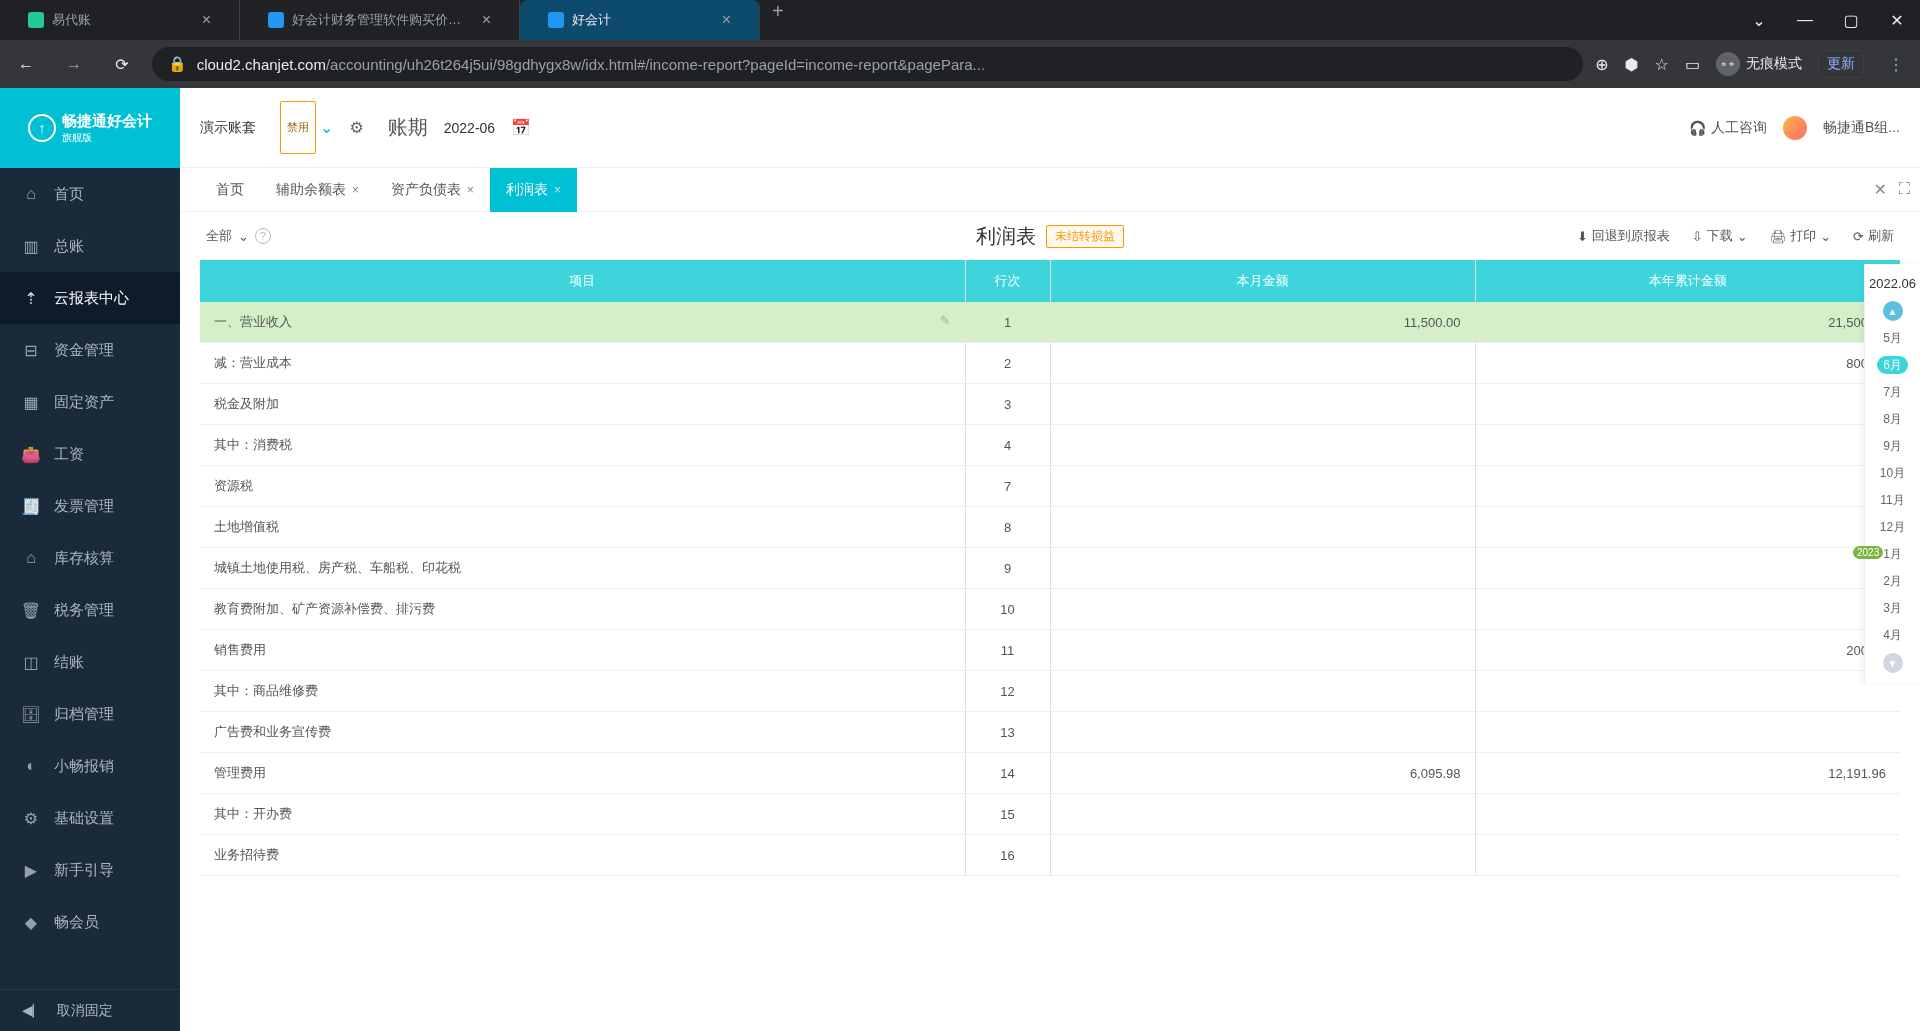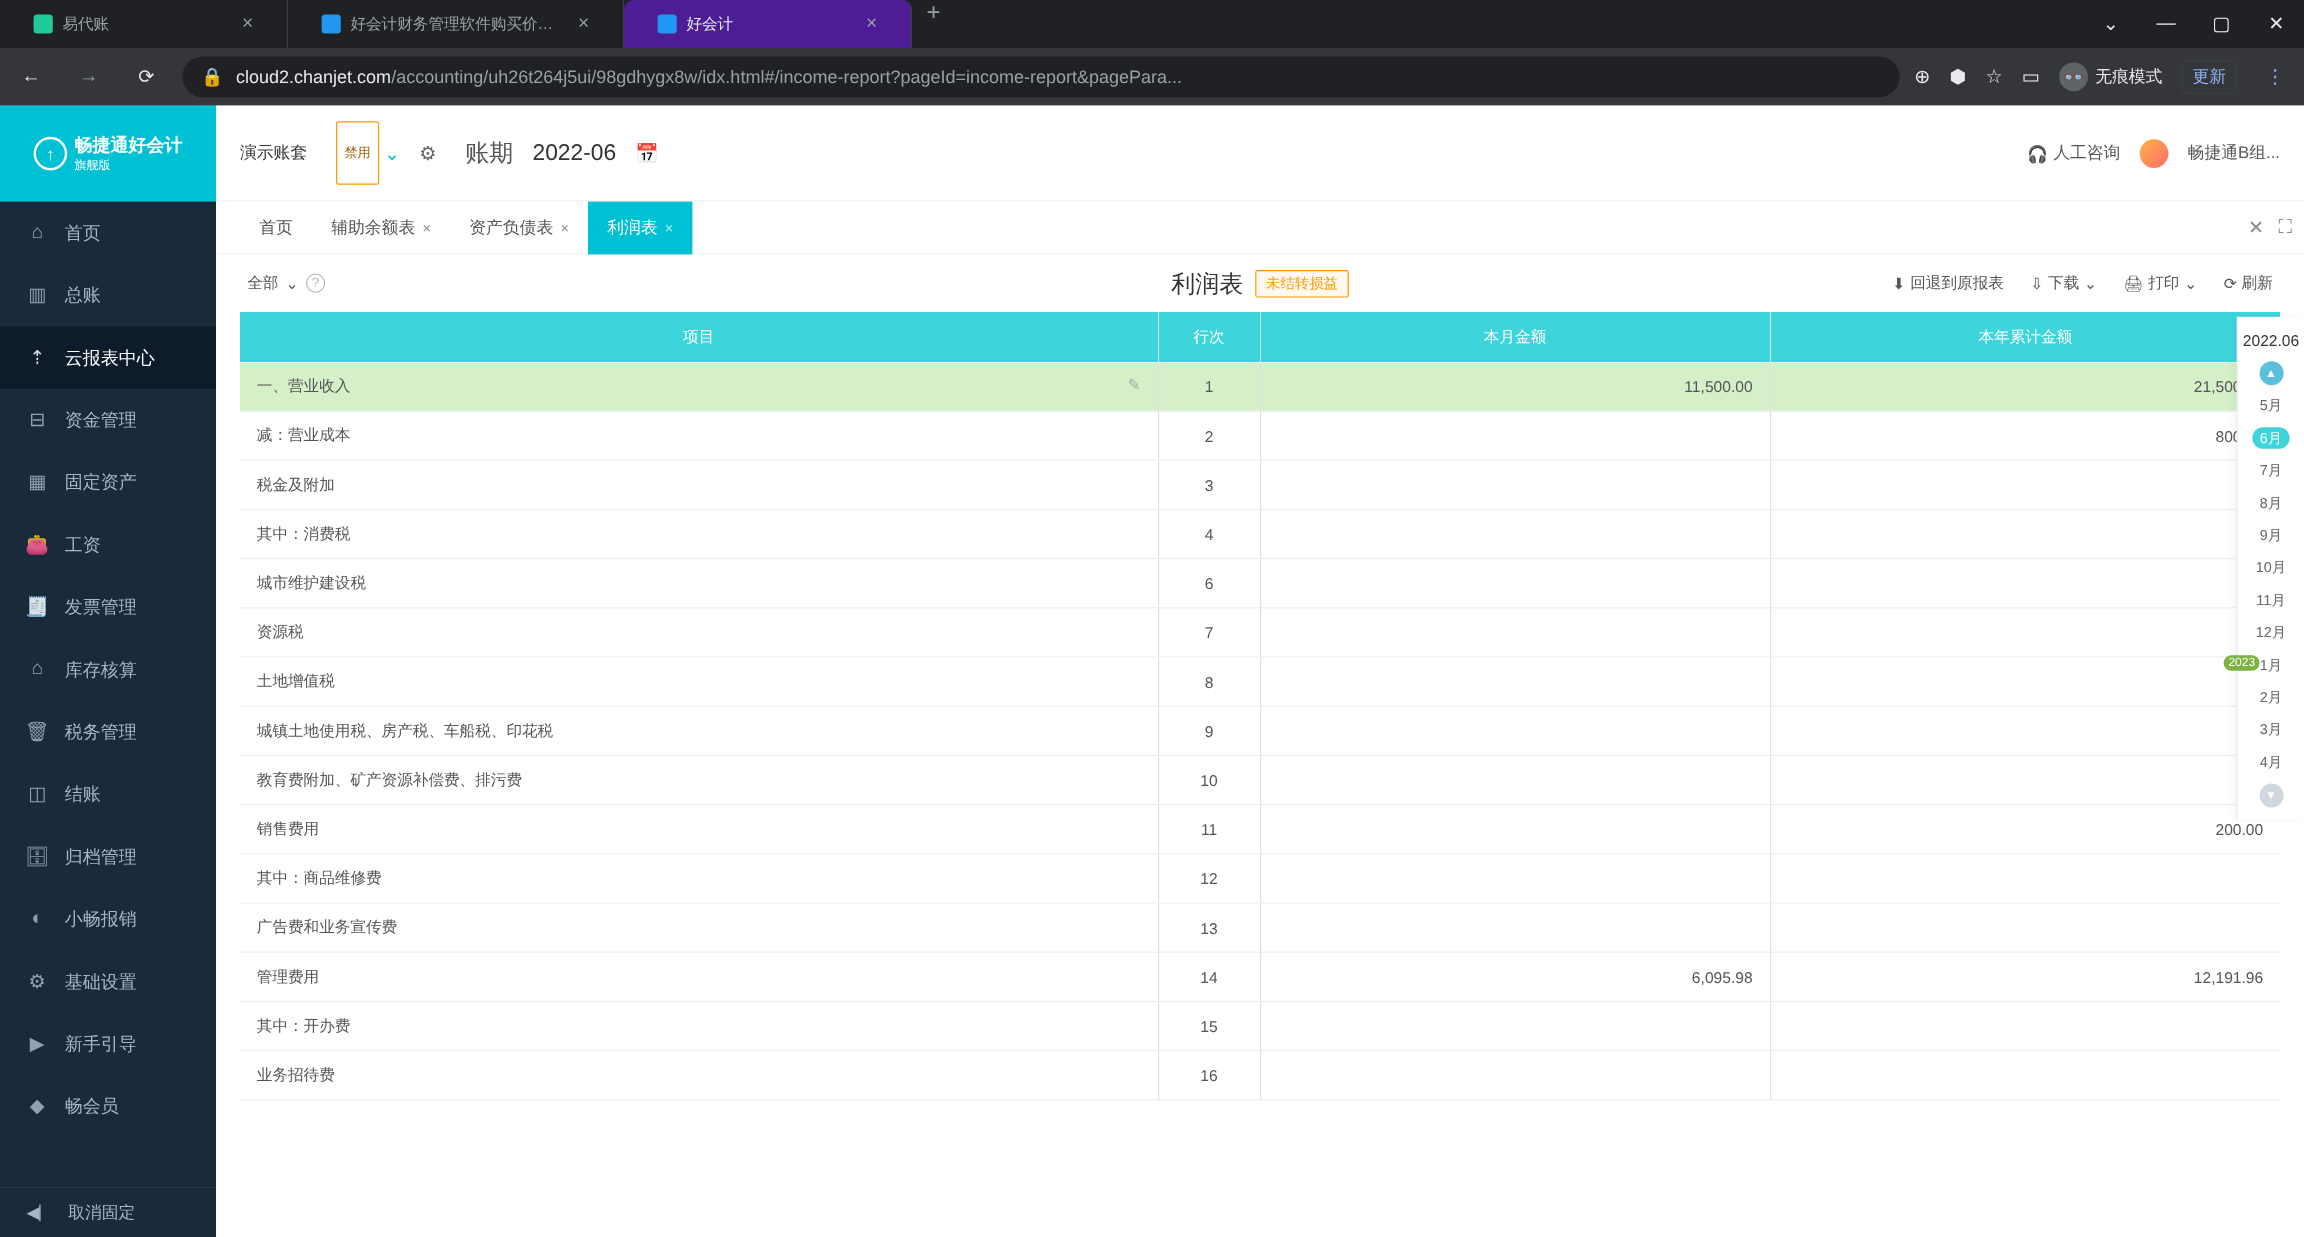"好会计" .tab.active { background: #4c1d95 -> #0c4a6e }
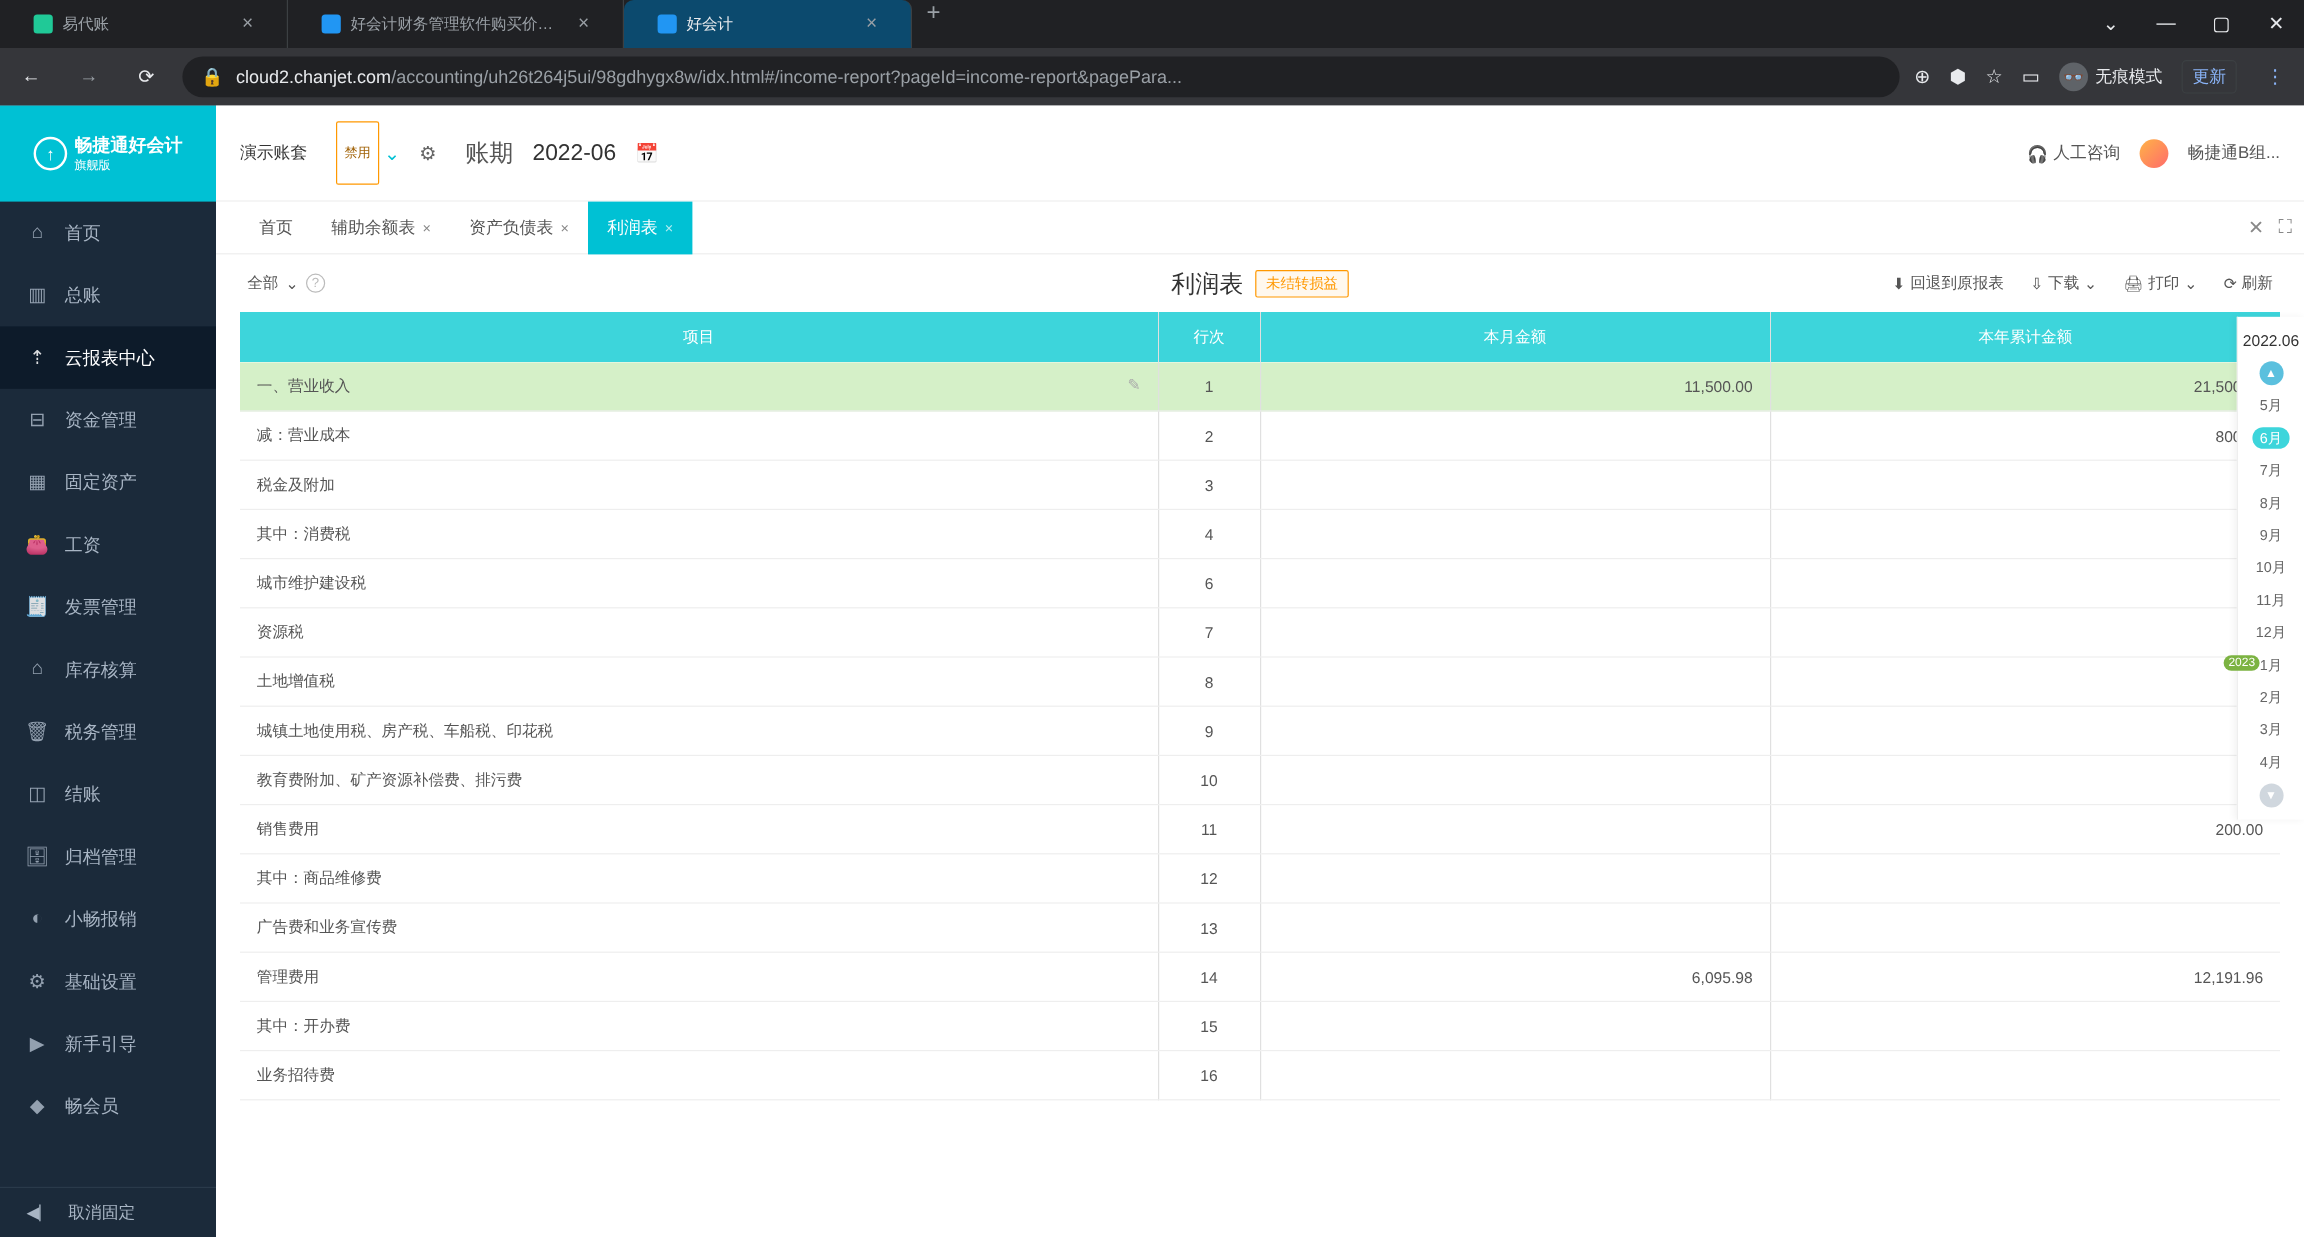"2022-06" .period-val { font-size: 19px -> 14px }
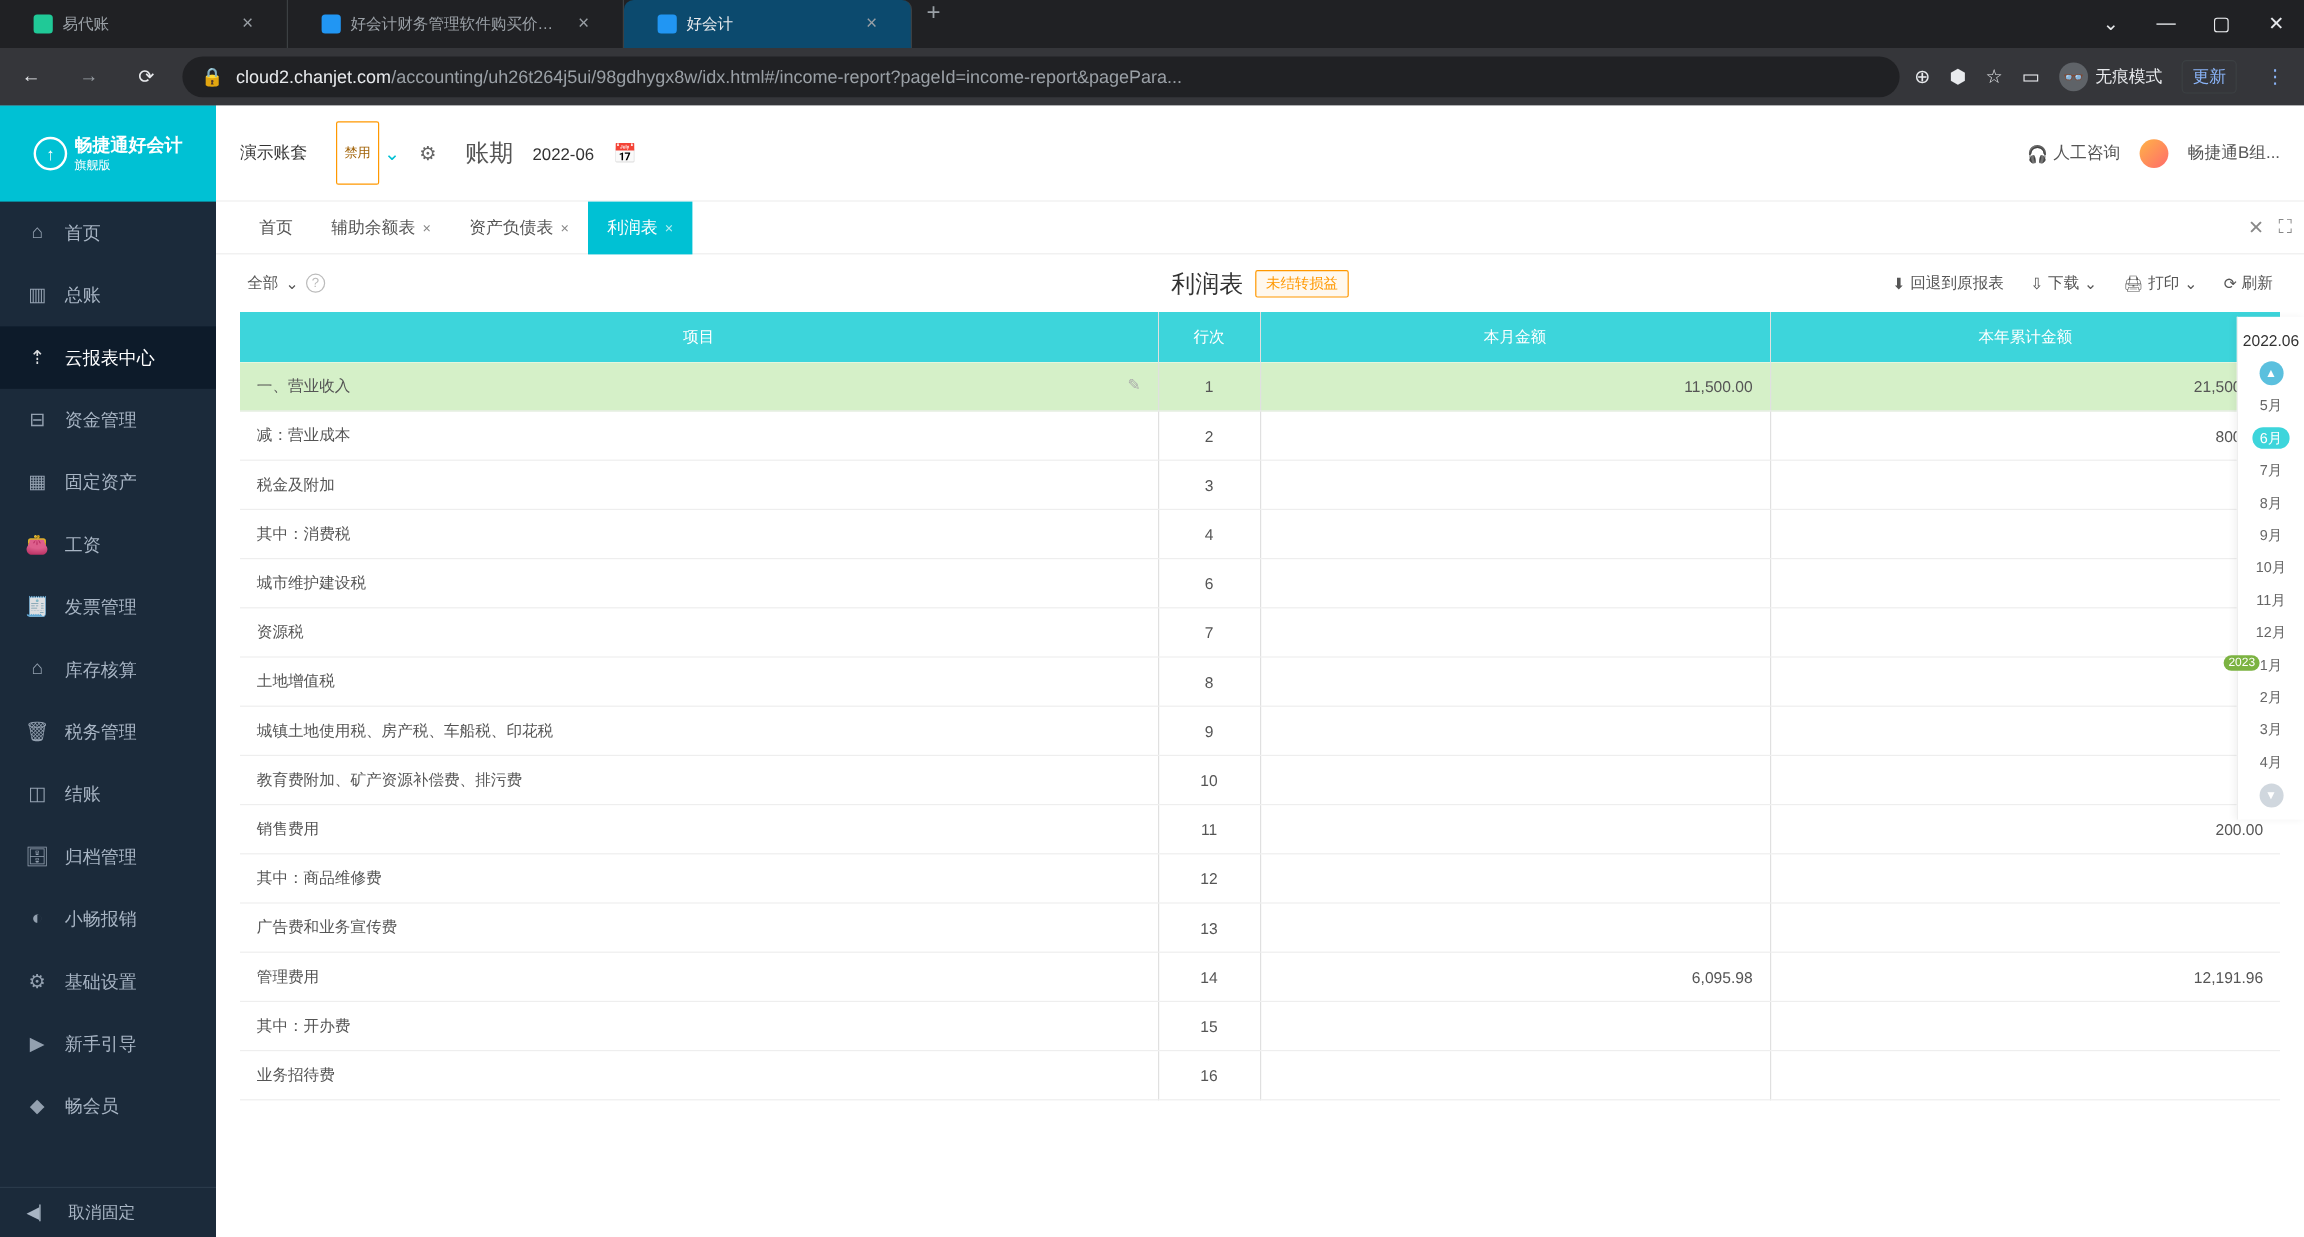"城市维护建设税" tr { html: <tr> <td>城市维护建设税</td> <td>6</td> <td></td> <td></td> </tr> -> none }
